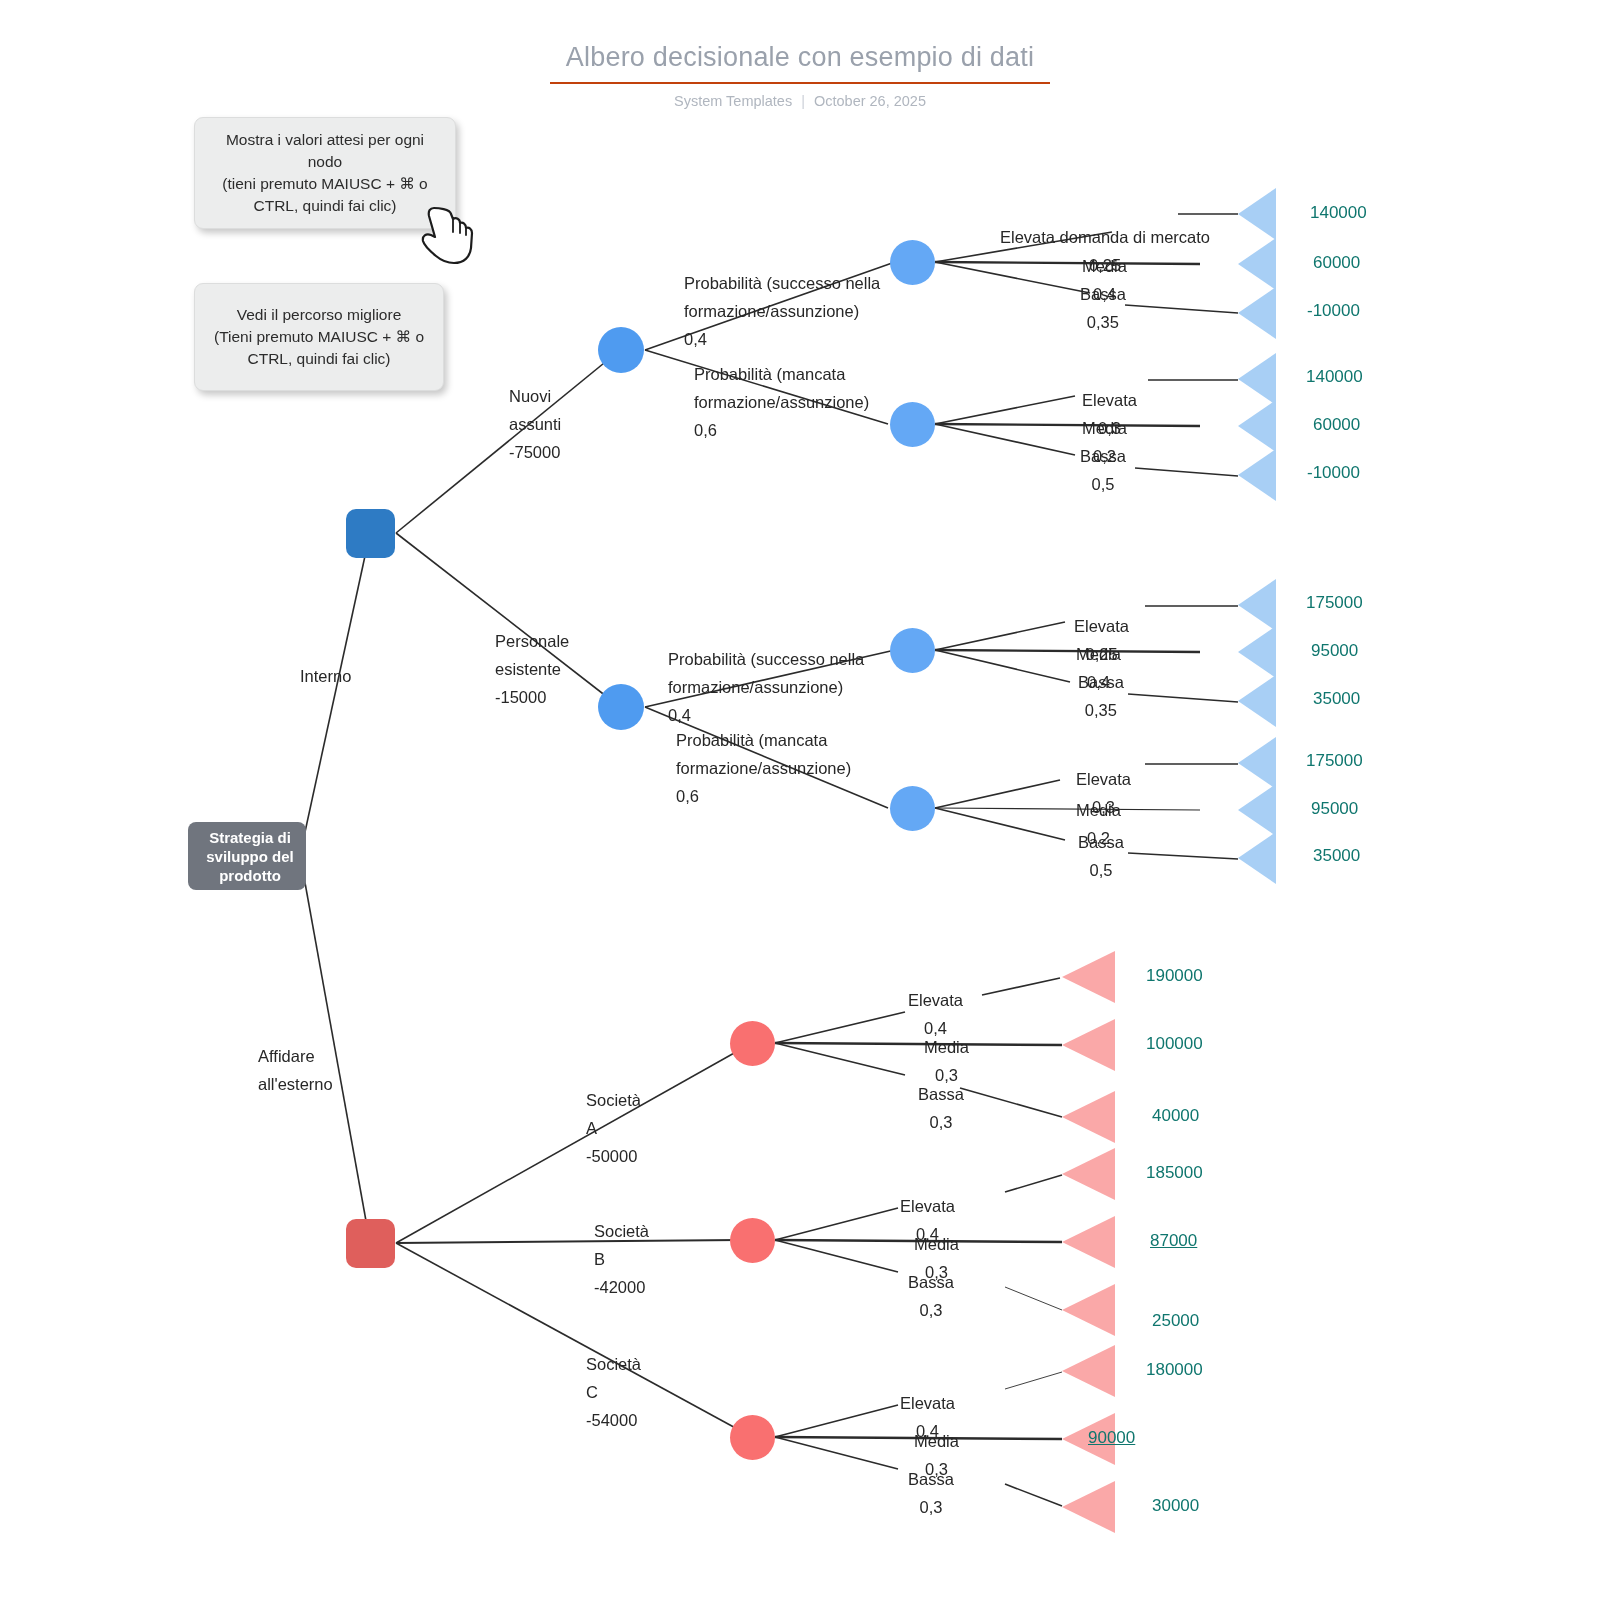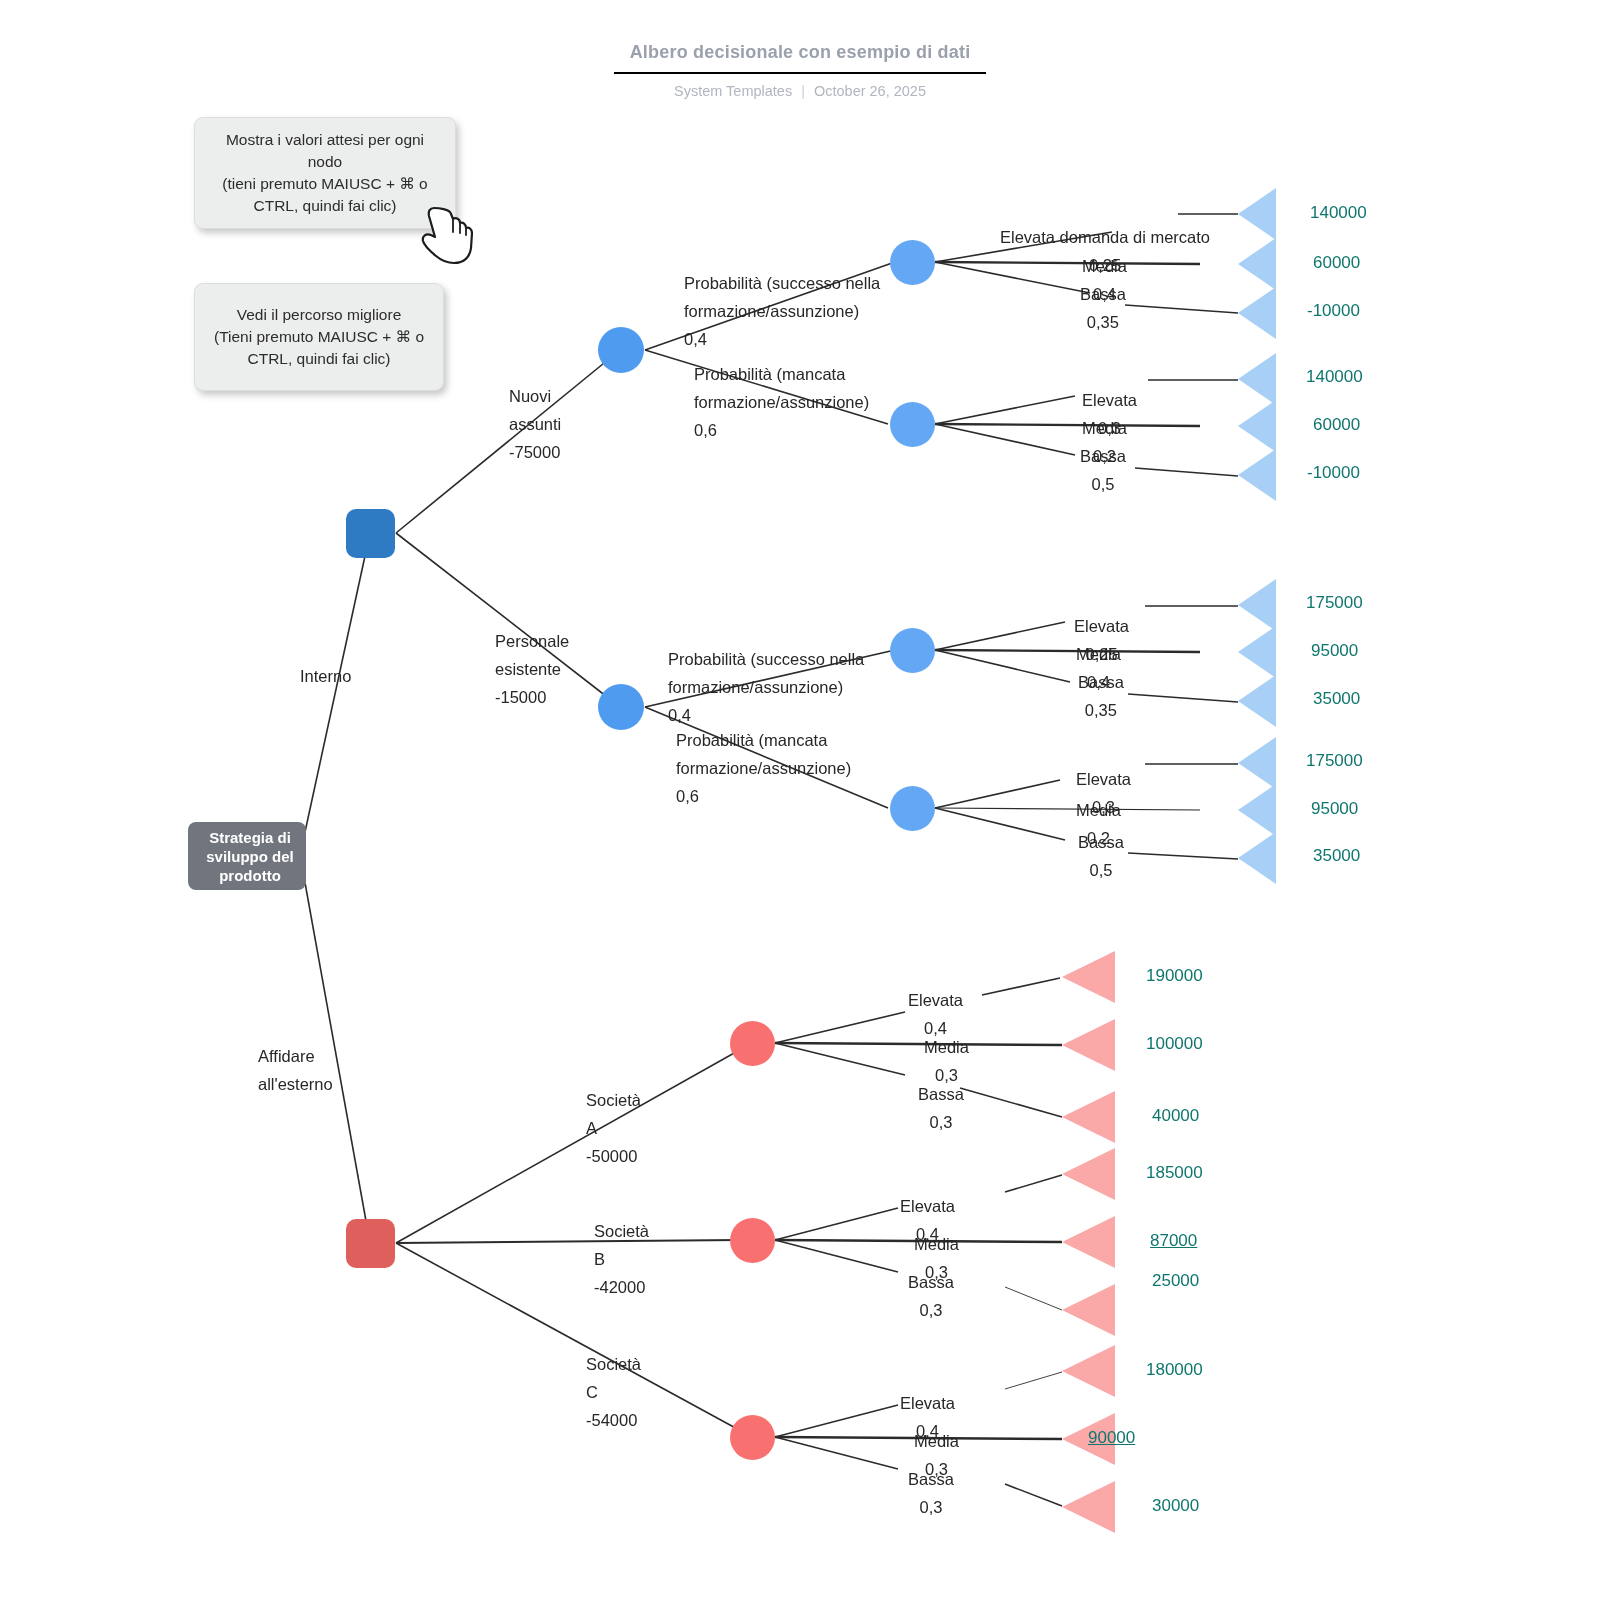"Albero decisionale con esempio di" .hdr-title { border-bottom: 2px solid #000000 -> 2px solid #c2410c; font-size: 18px -> 27px; font-weight: bold -> normal }
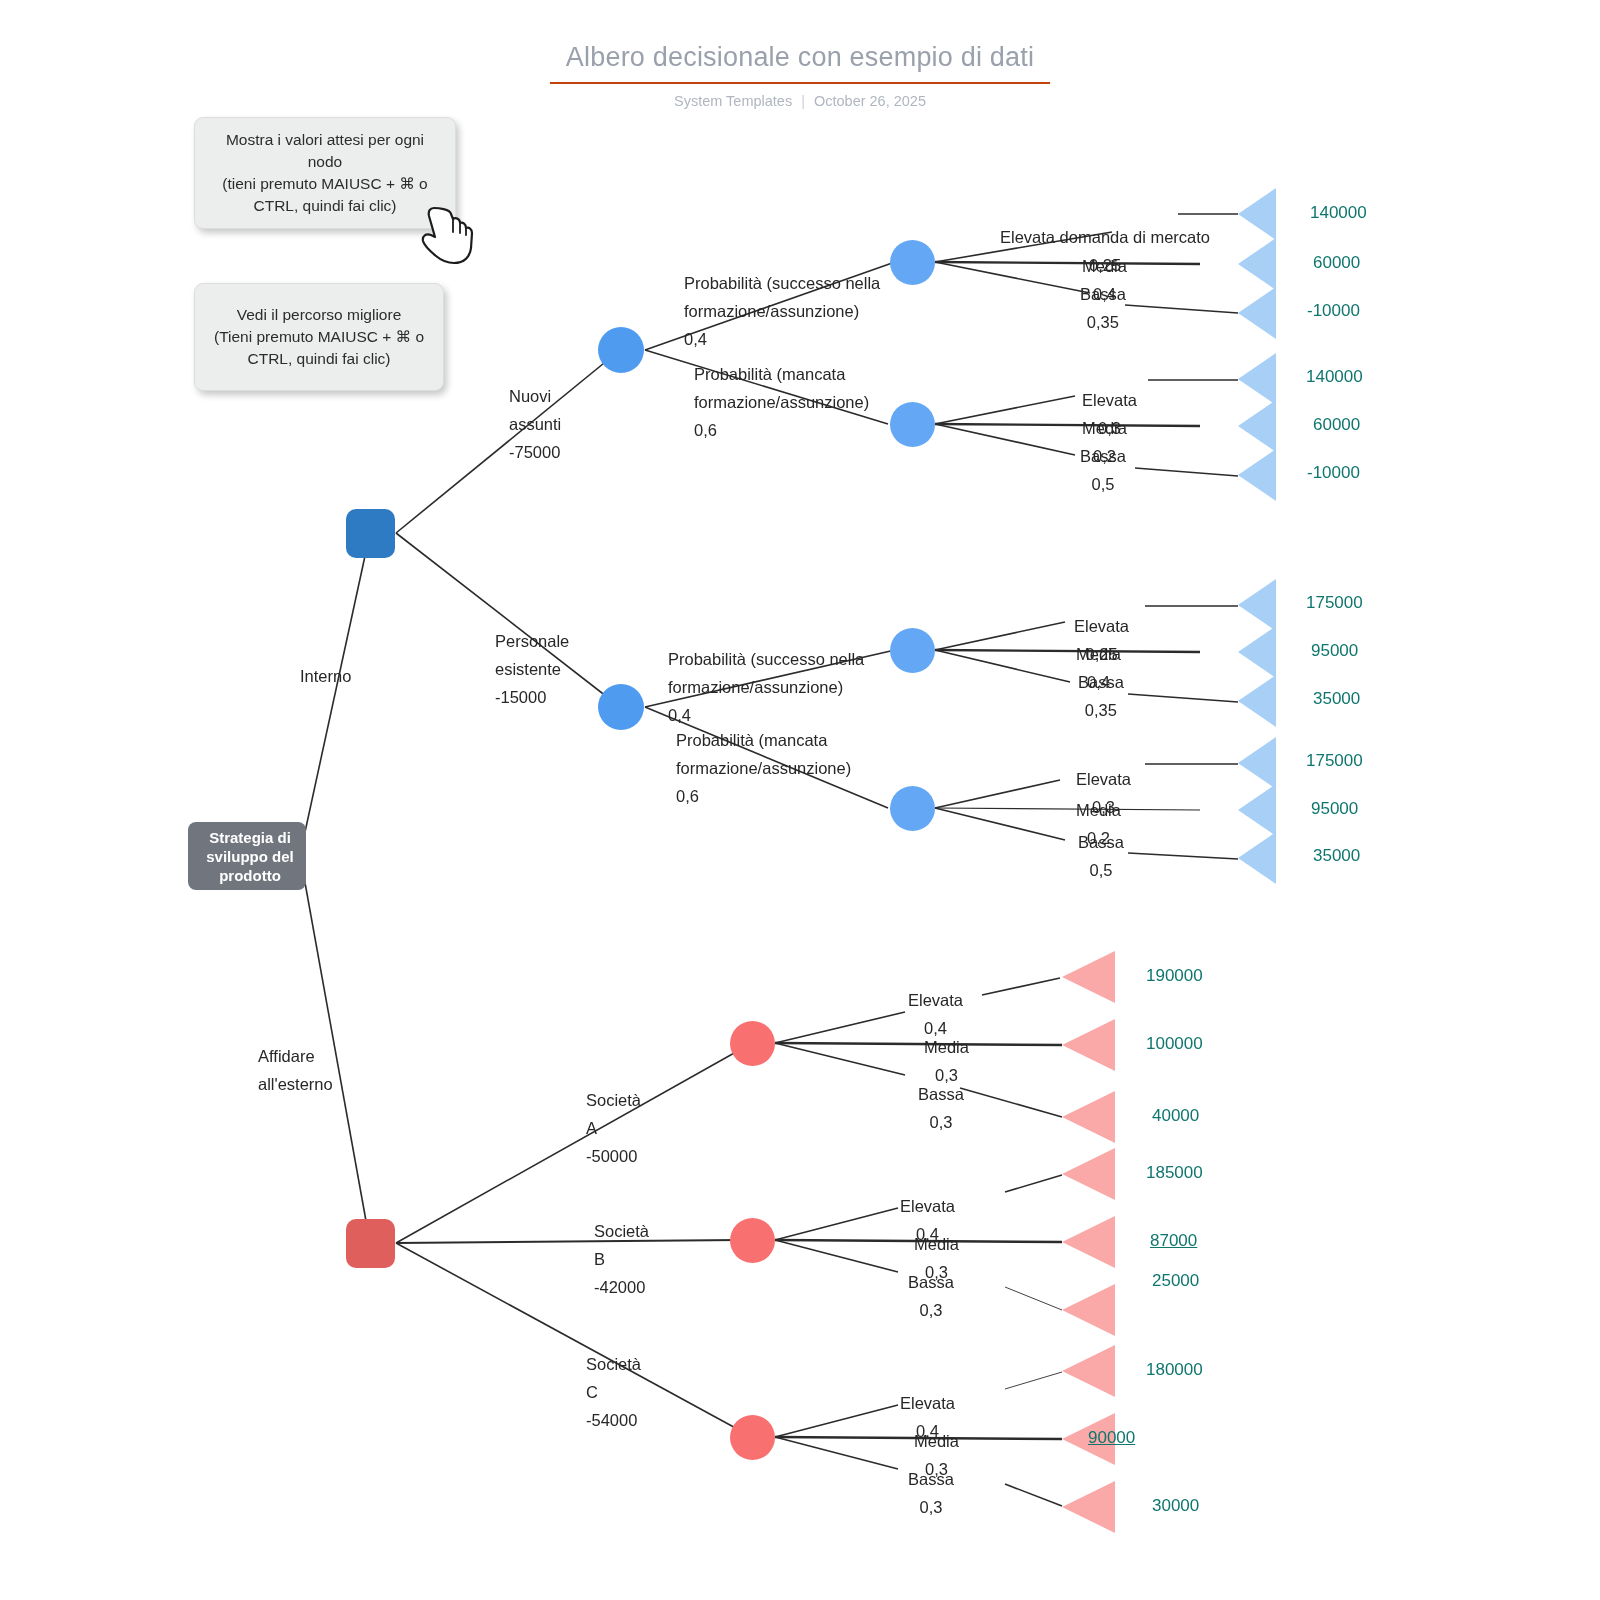"25000" div.val { top: 1271px -> 1311px }
